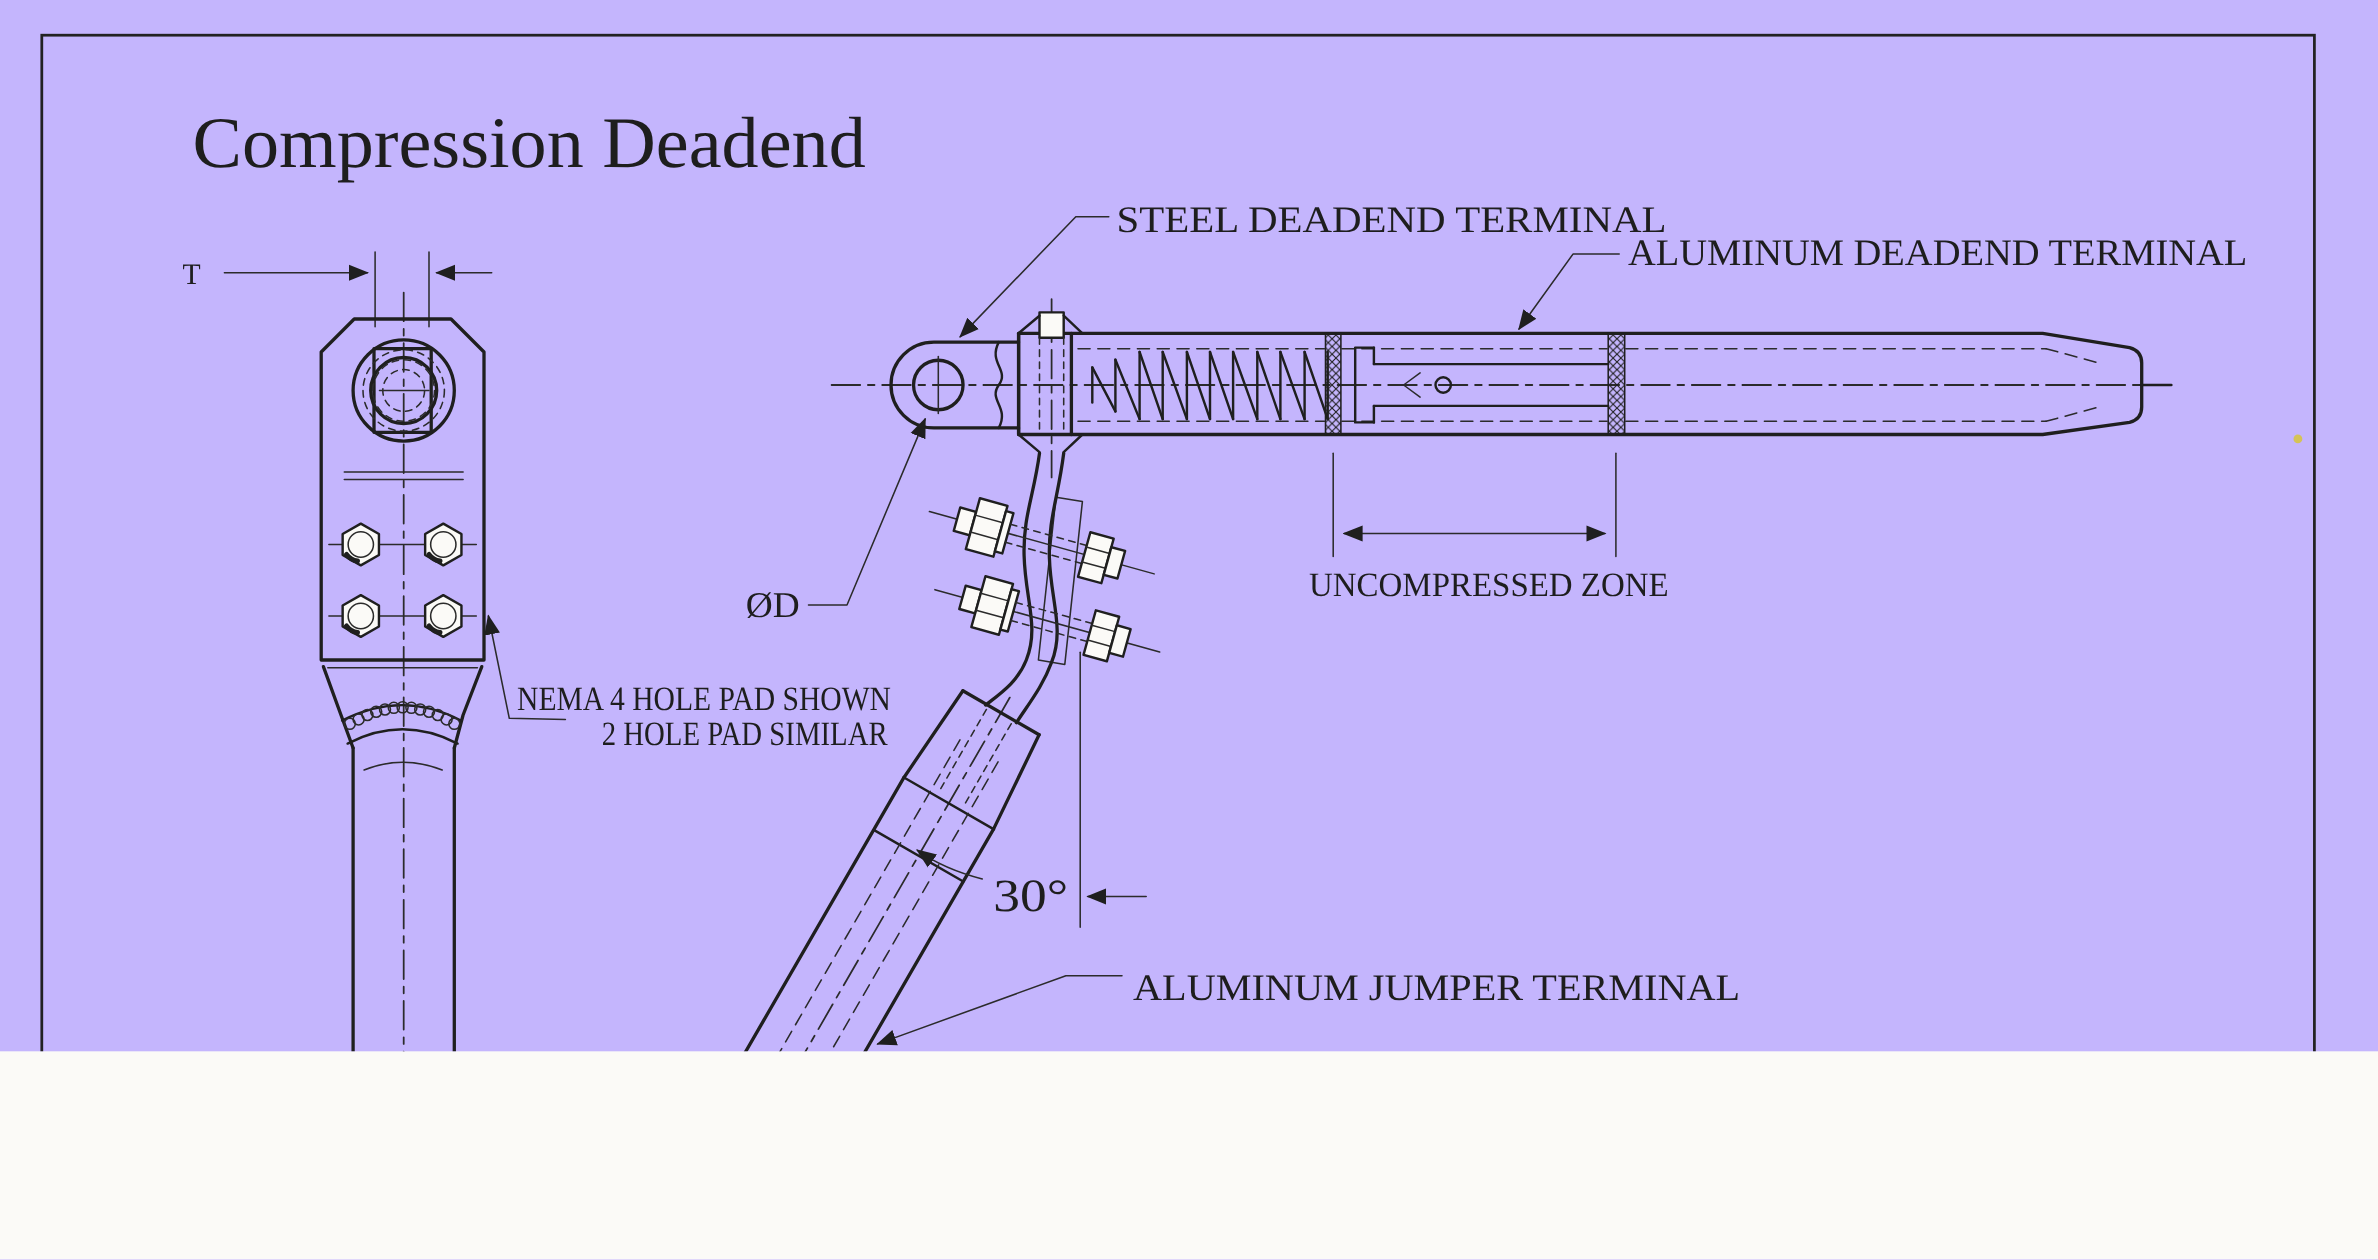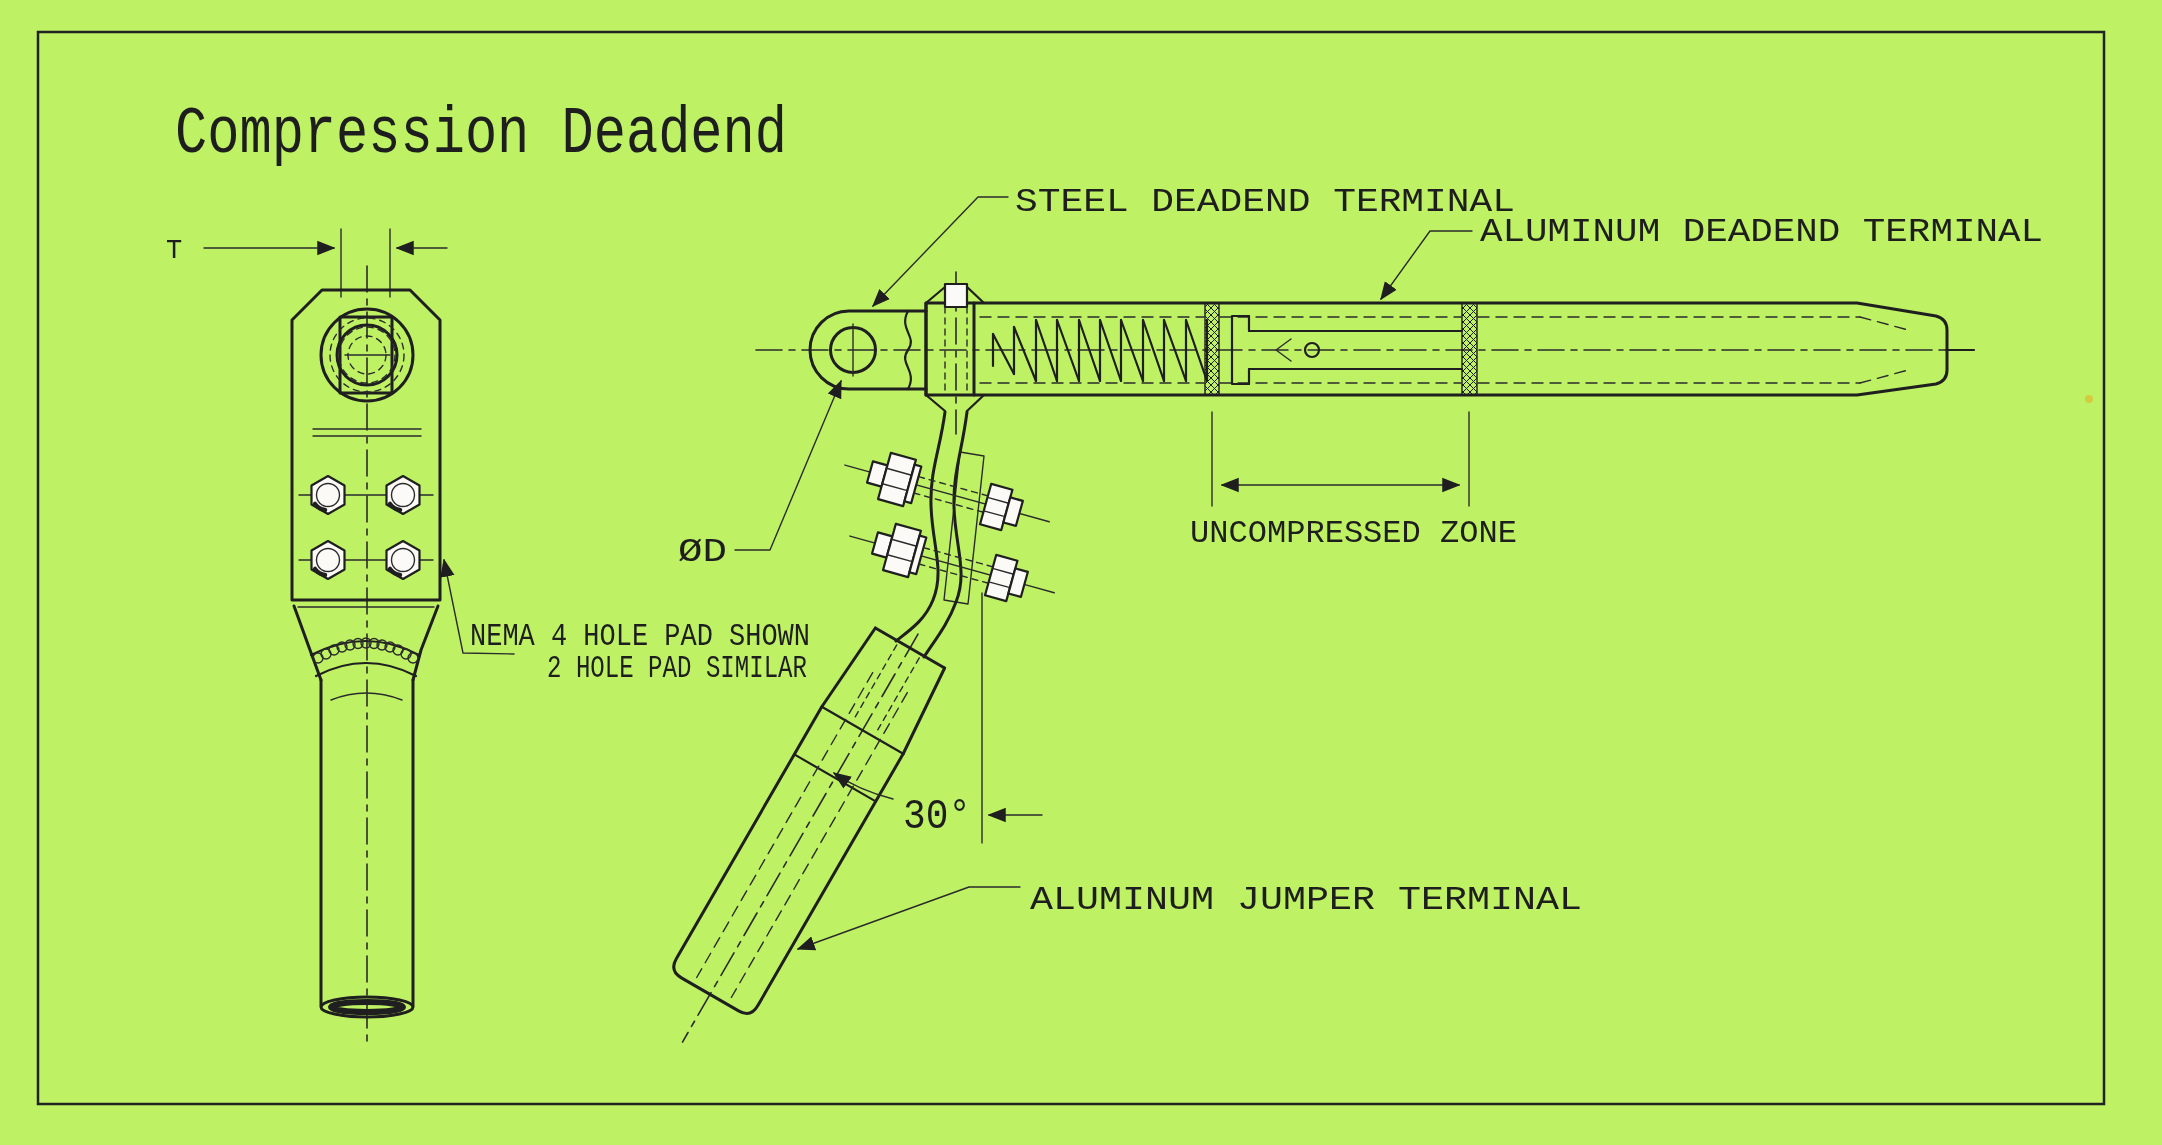"Compression Deadend" .stage { background: #bef264 -> #c4b5fd; font-family: Liberation Mono, monospace -> Liberation Serif, serif; height: 1145px -> 956px }
